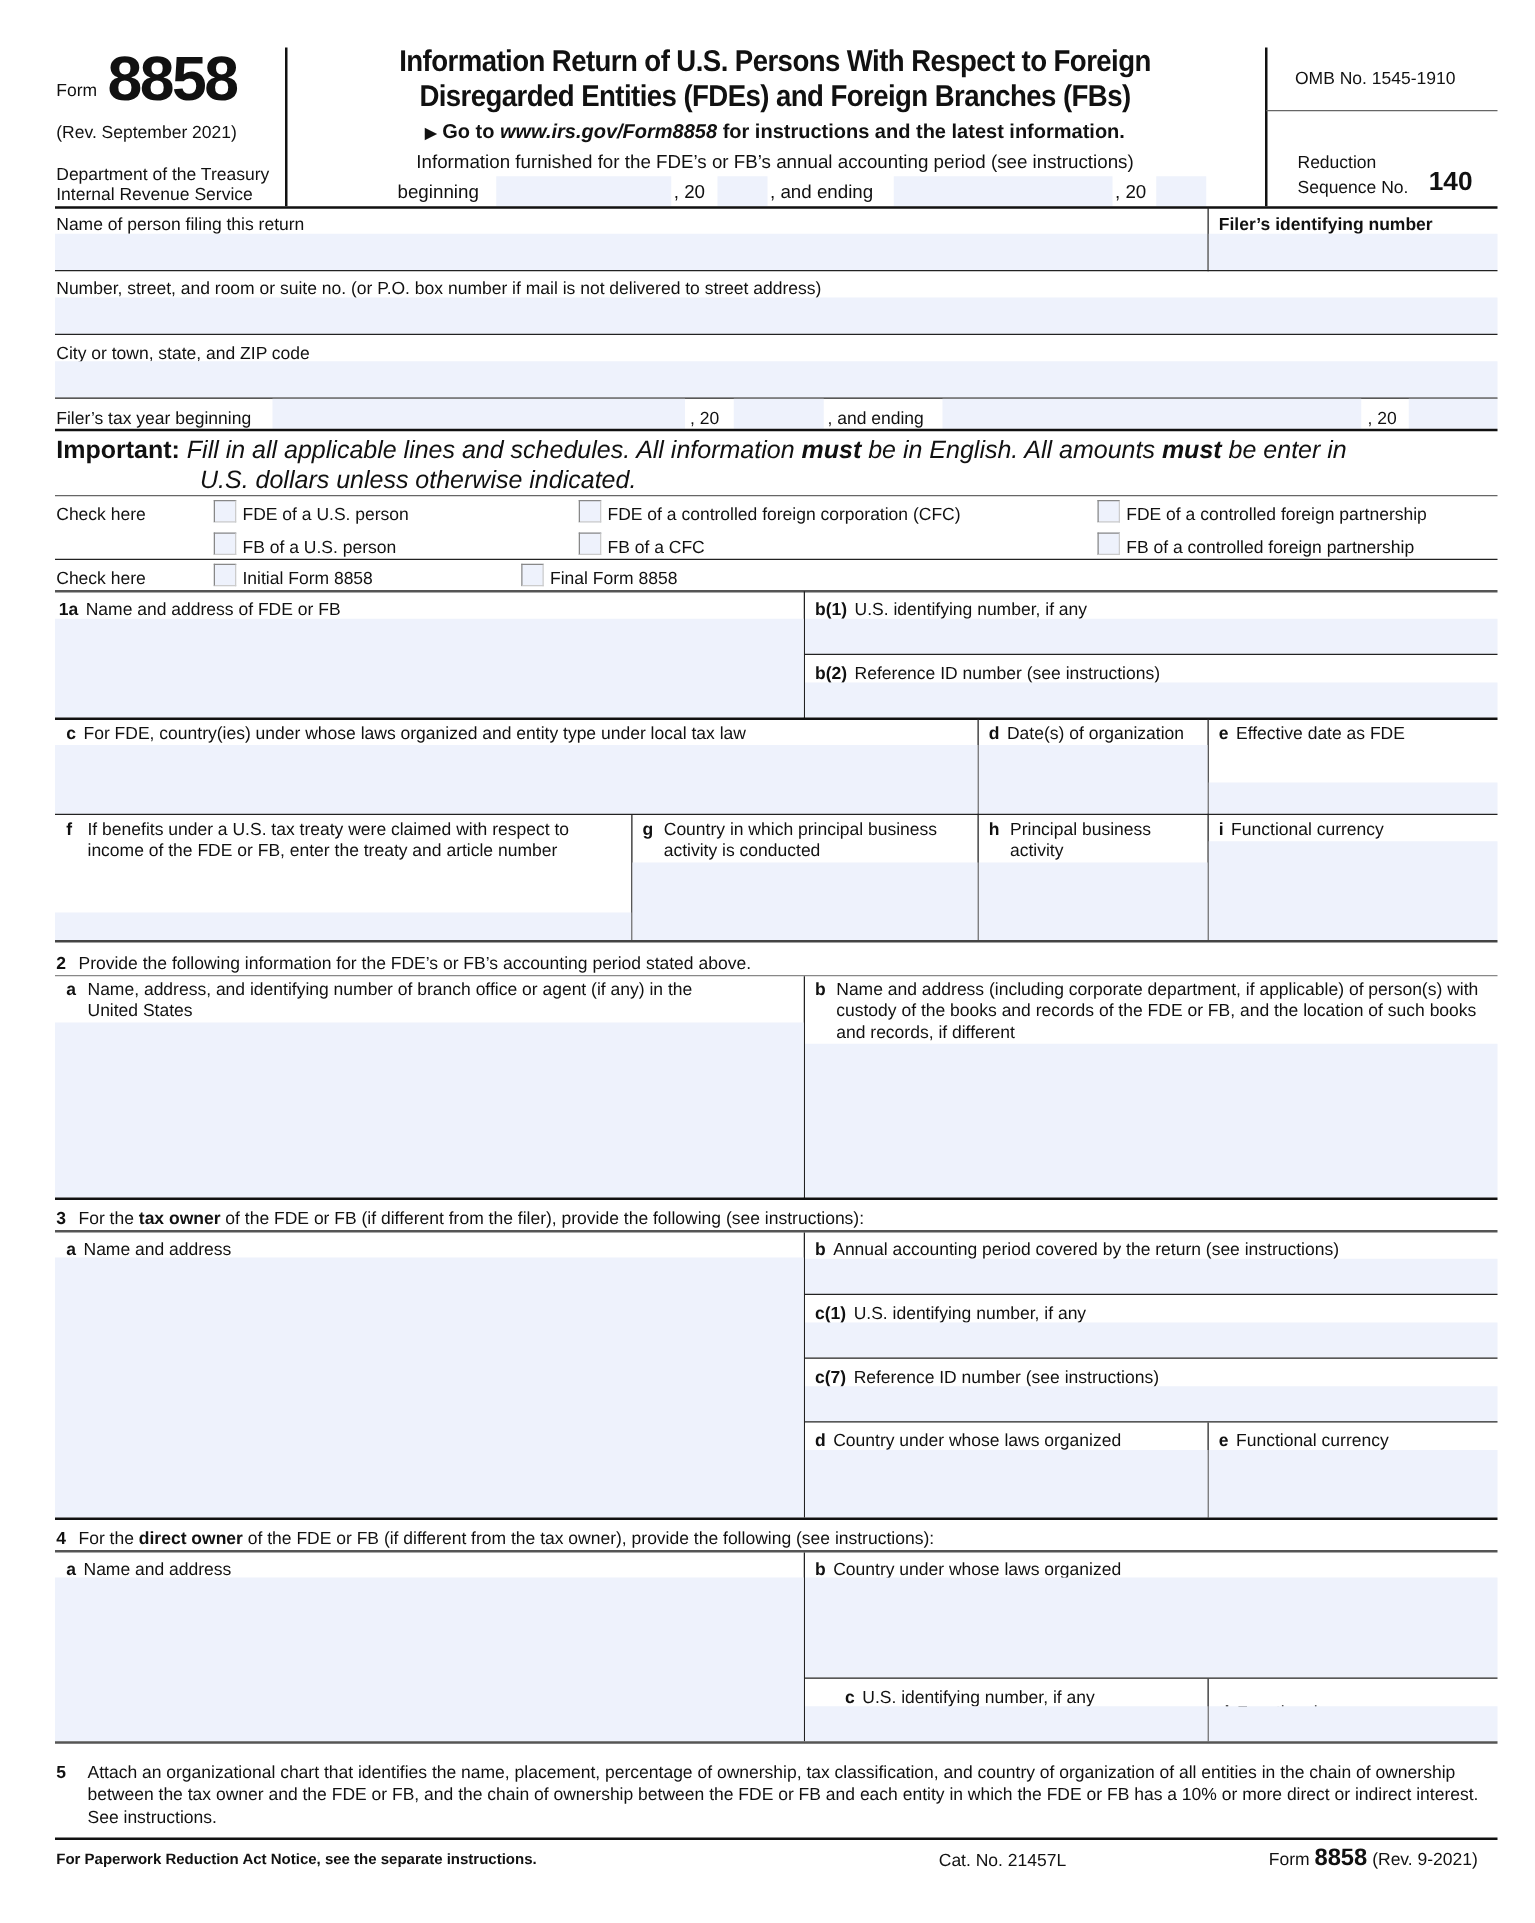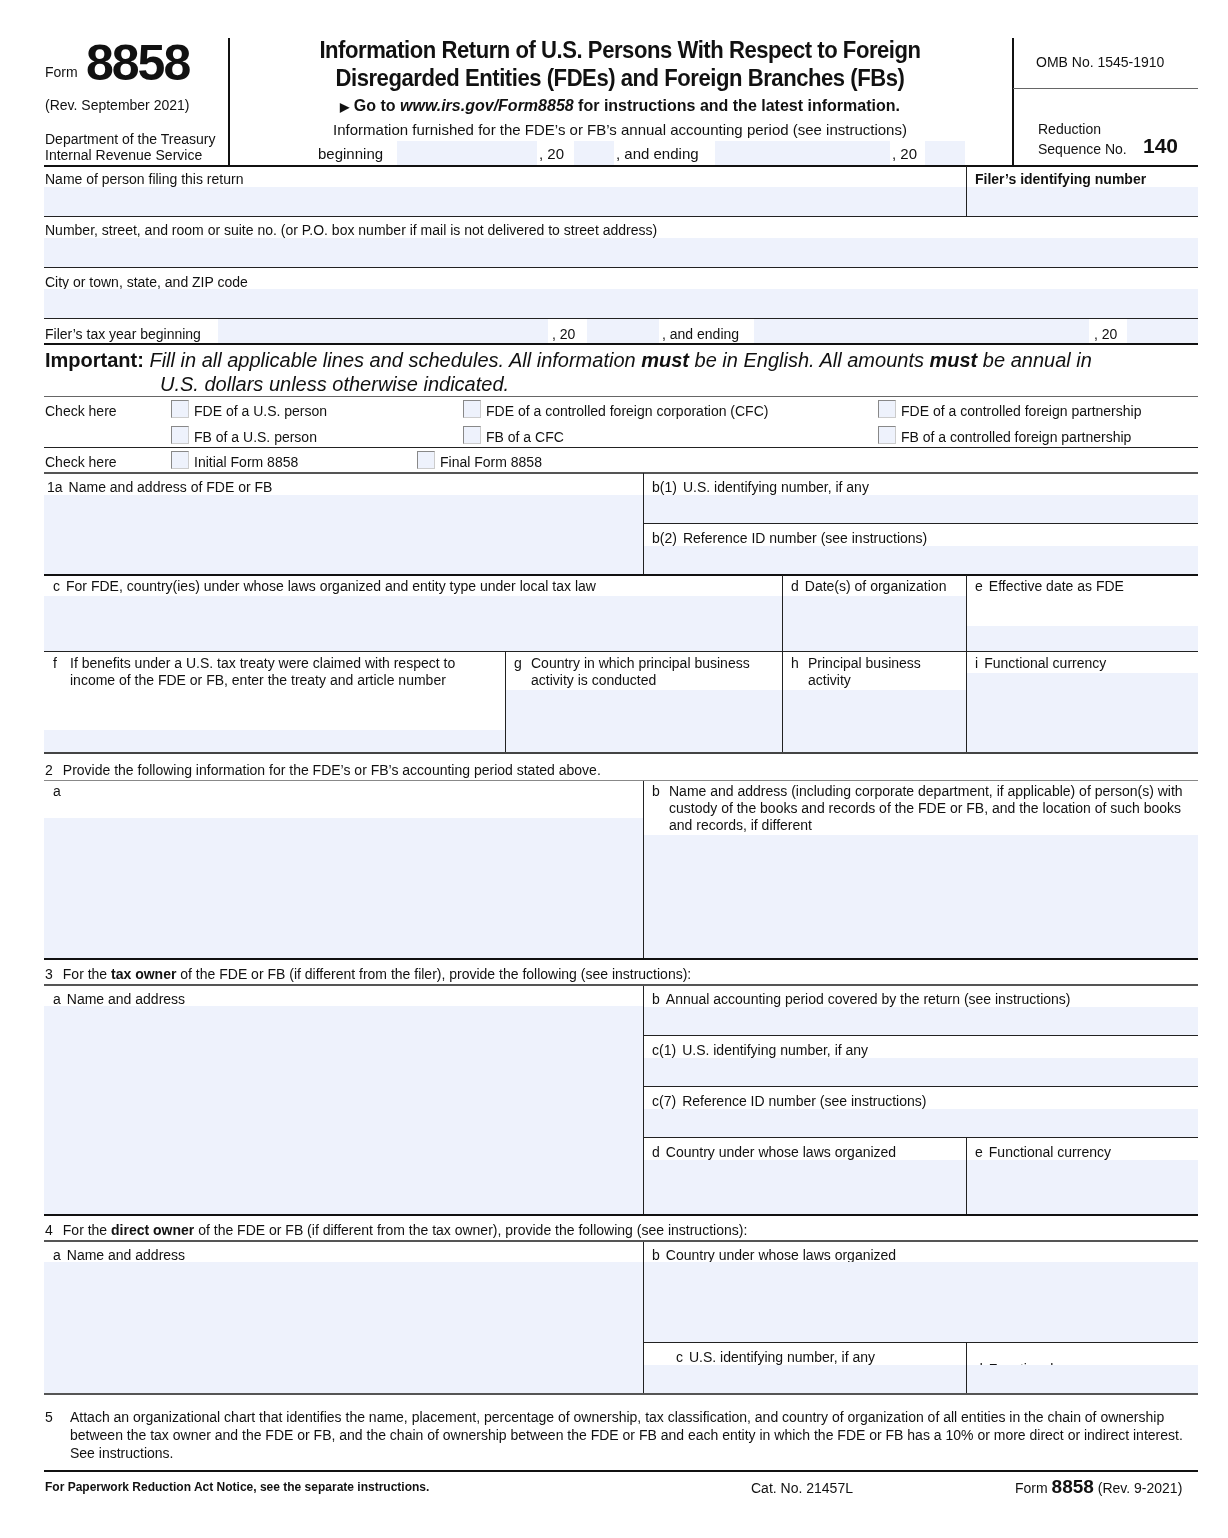"be annual in" span { text: annual -> enter }
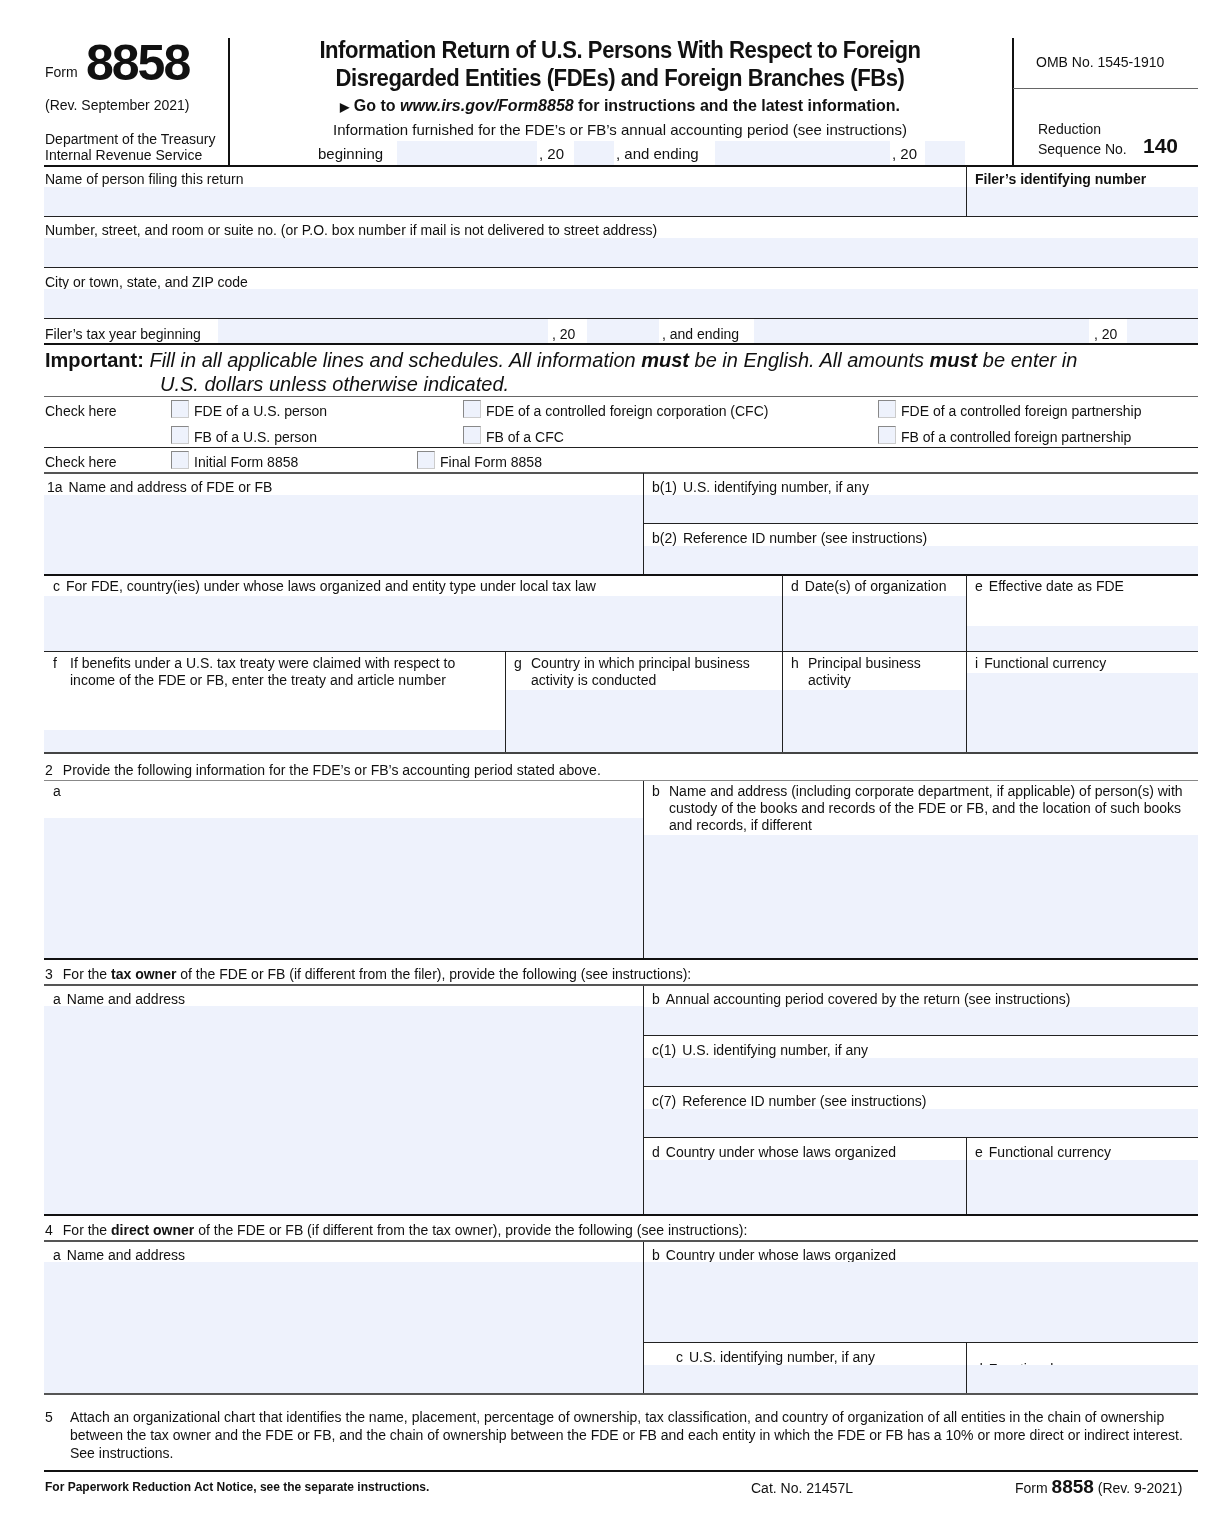"1a" .key { font-weight: normal -> bold }
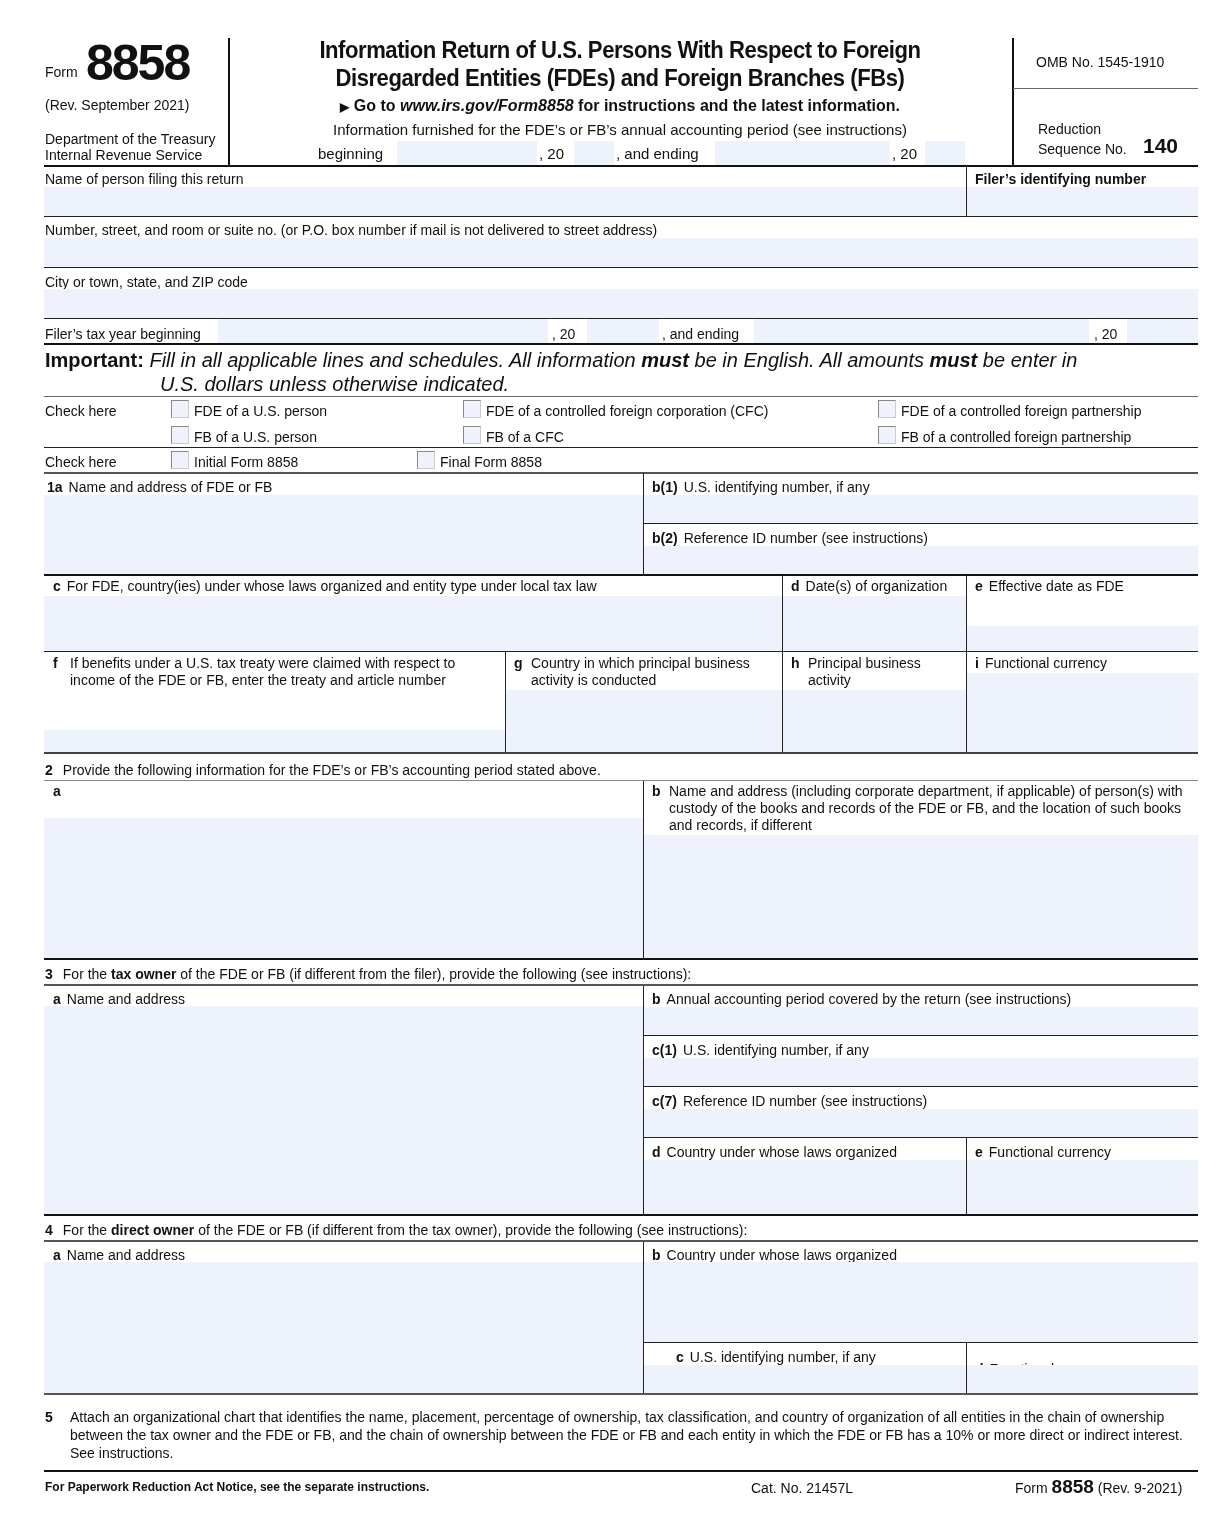"Name, address, and identifying number" div { html: none -> <div>Name, address, and identifying number of branch office or agent (if any) in the United States</div> }
